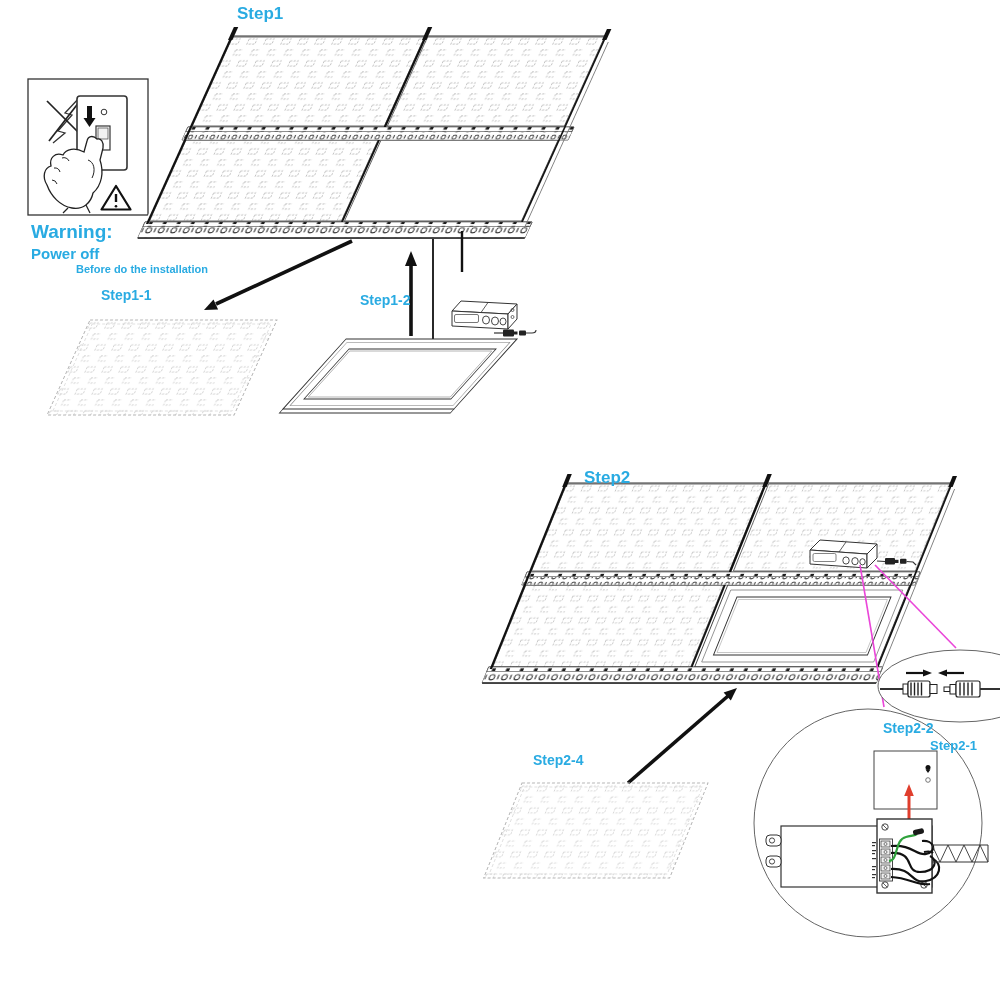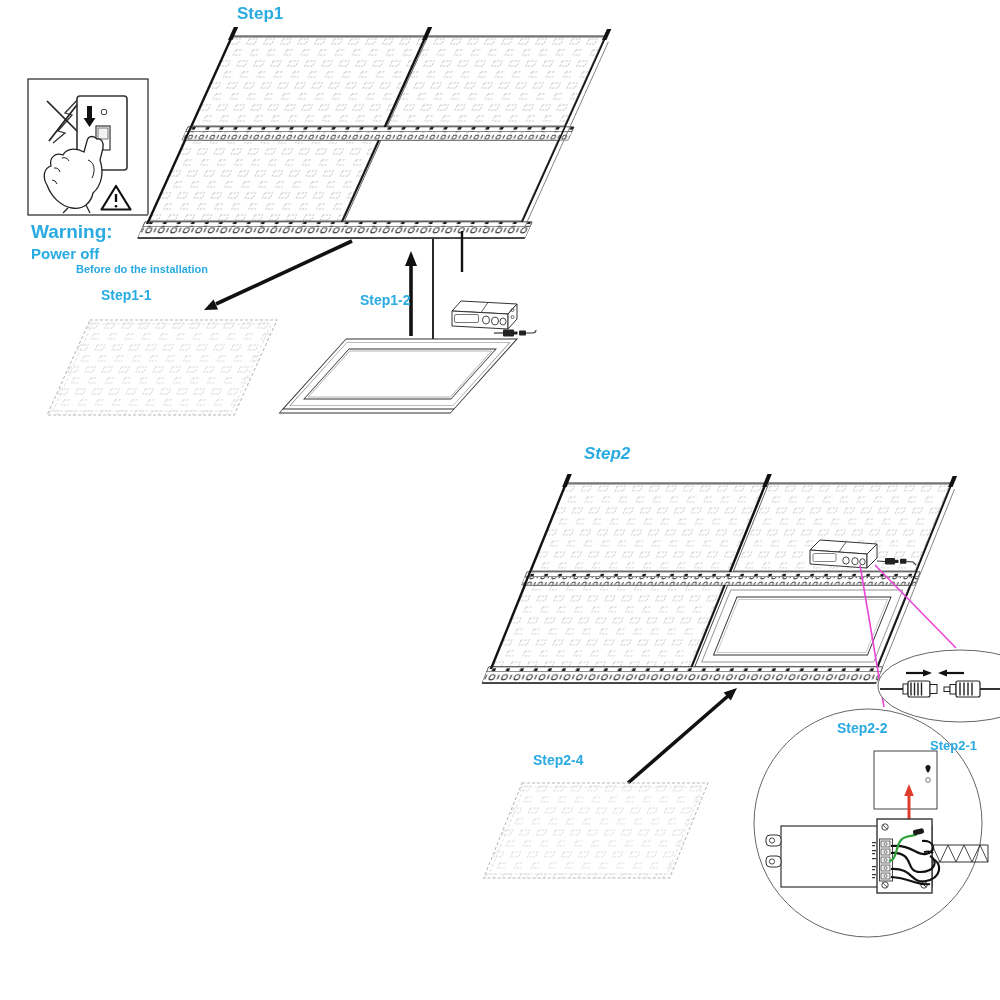"Step2" .p-step2 { font-style: italic -> none; top: 444px -> 468px }
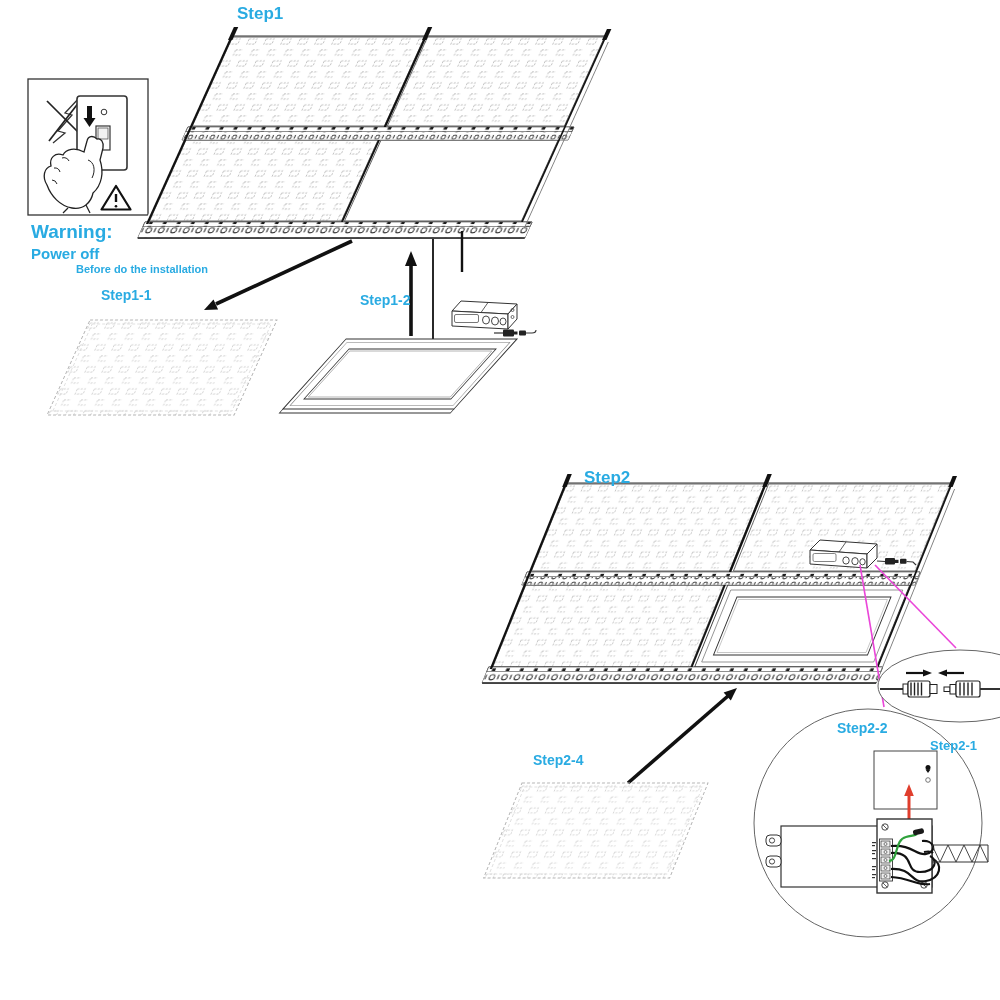"Step2-2" .p-step2-2 { left: 830px -> 876px }
